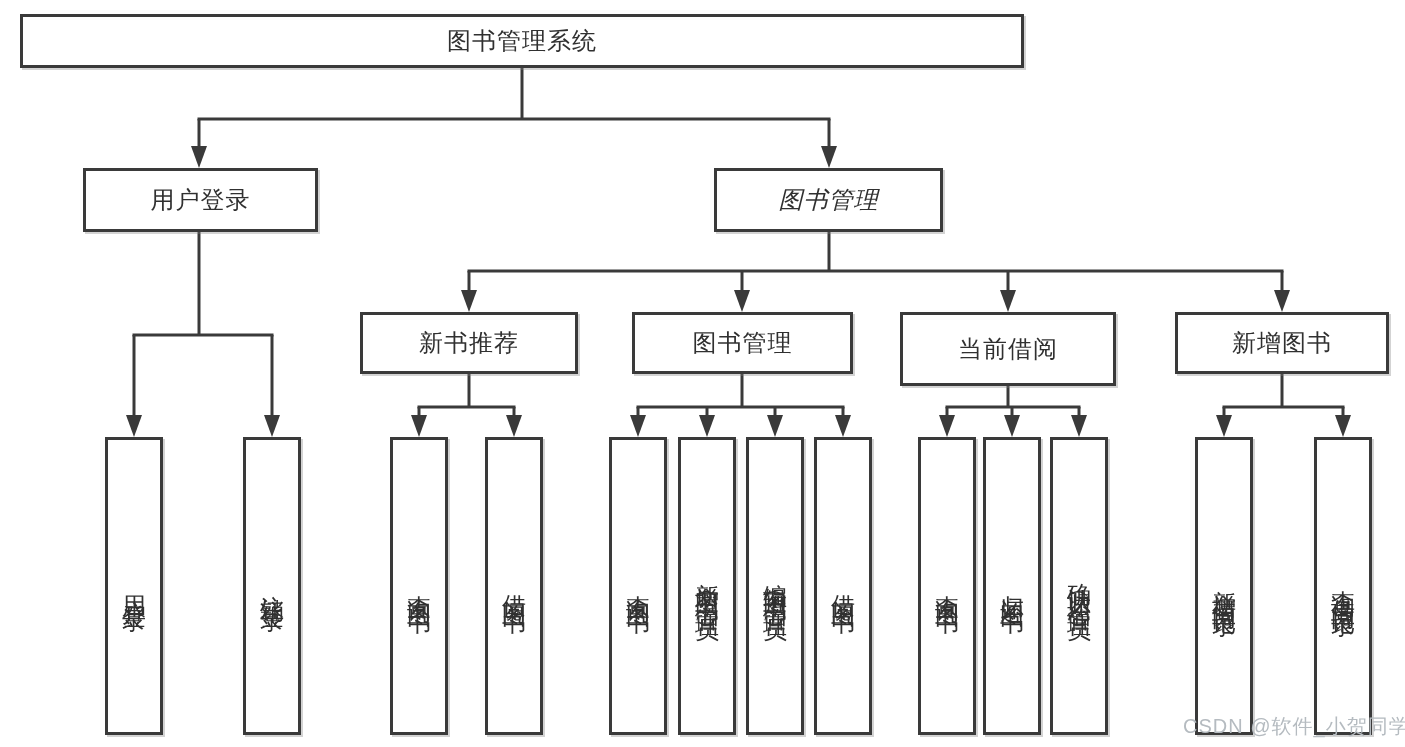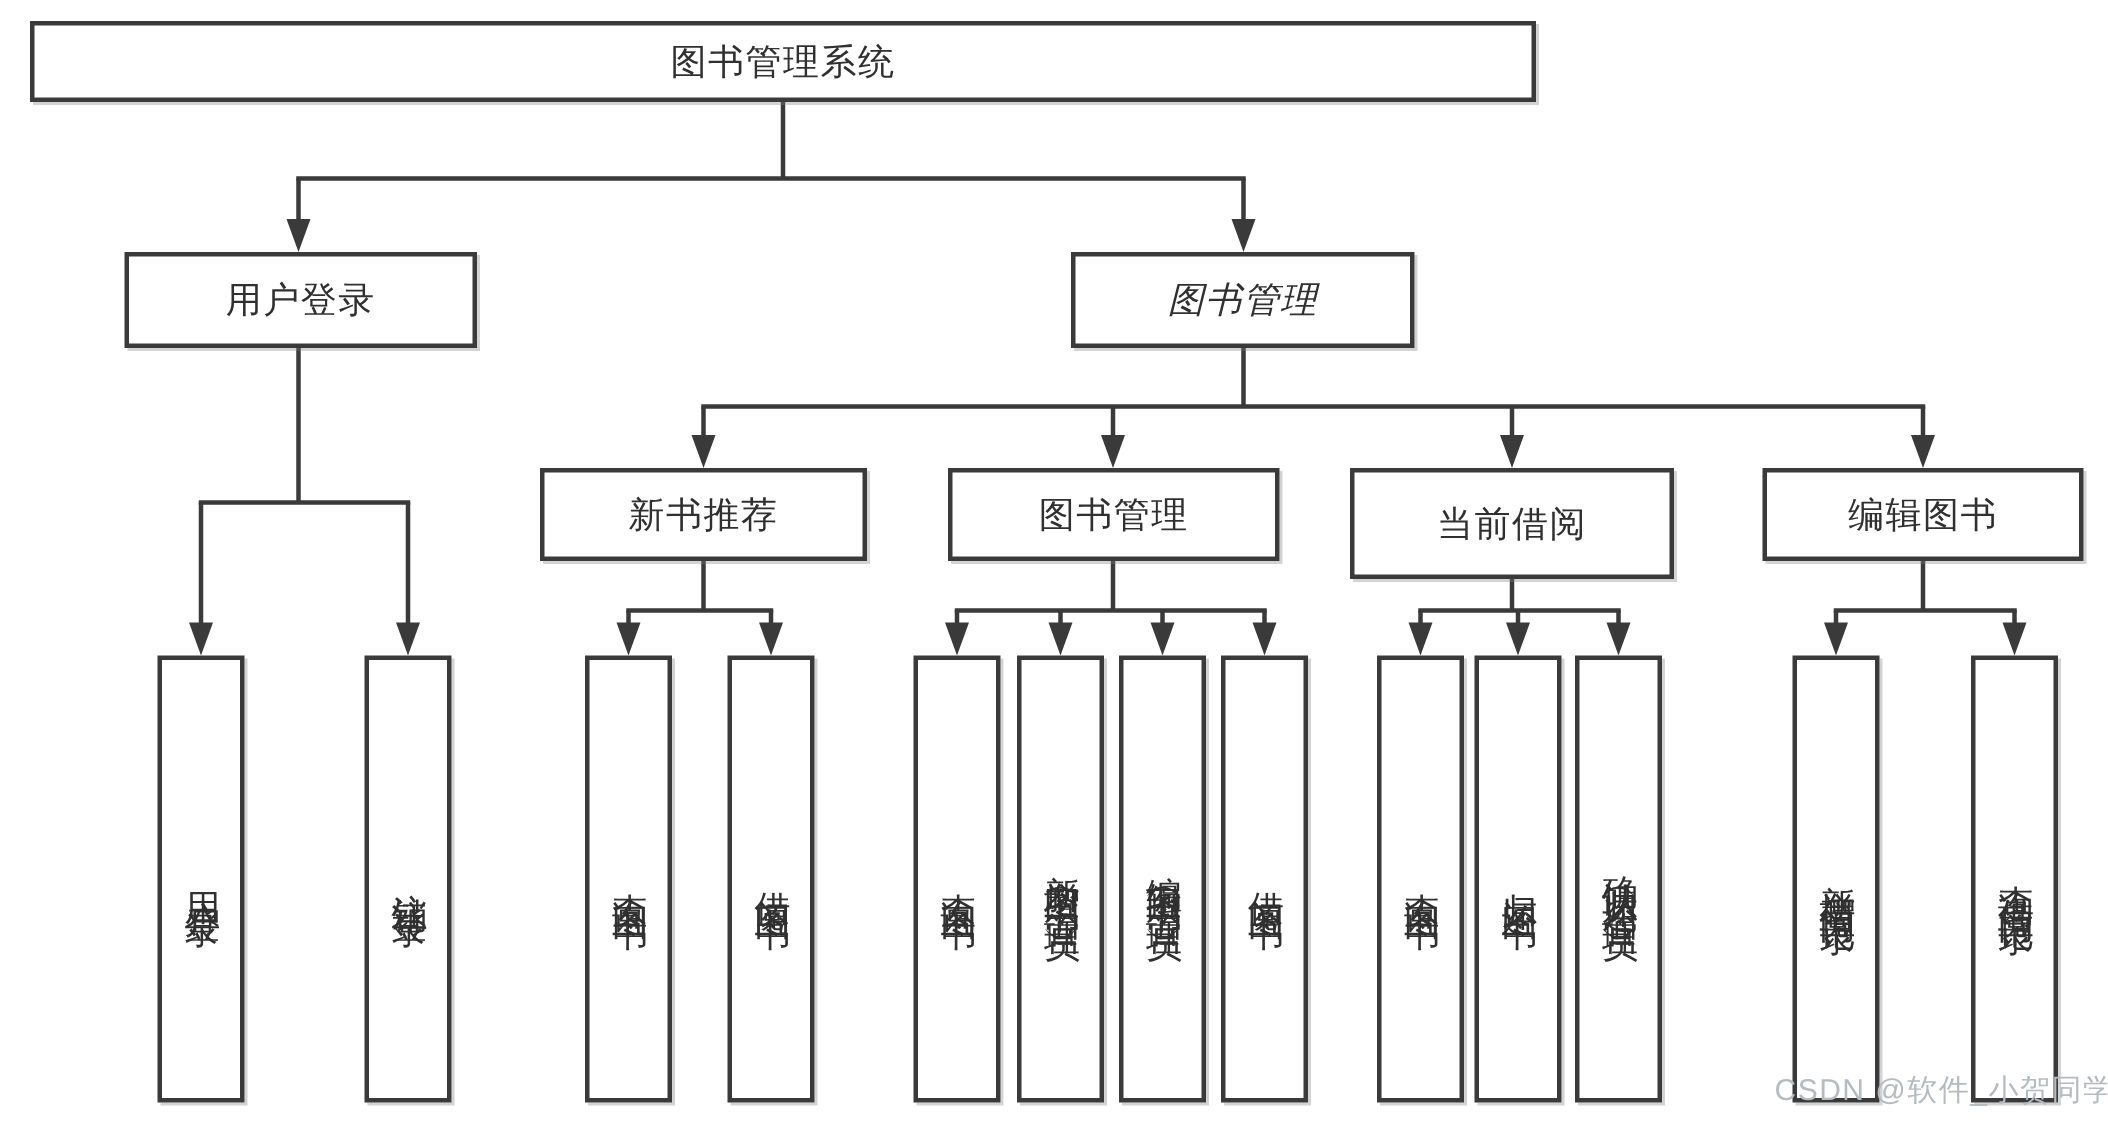"编辑图书" span.hlabel { text: 编辑 -> 新增 }
